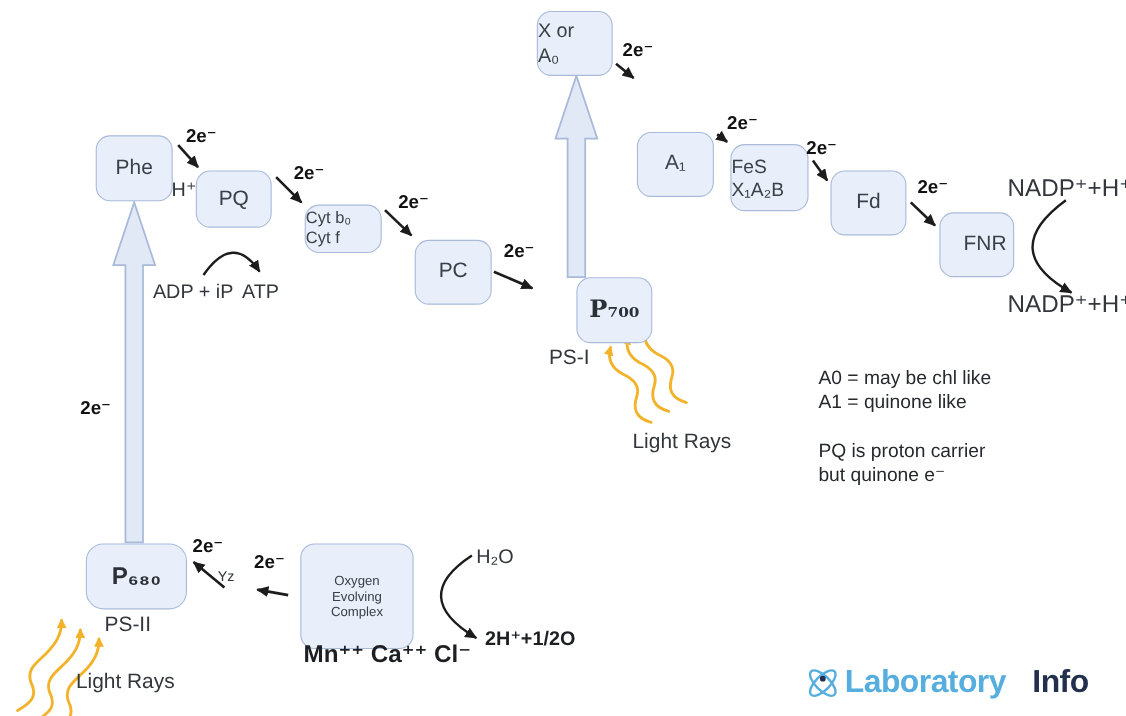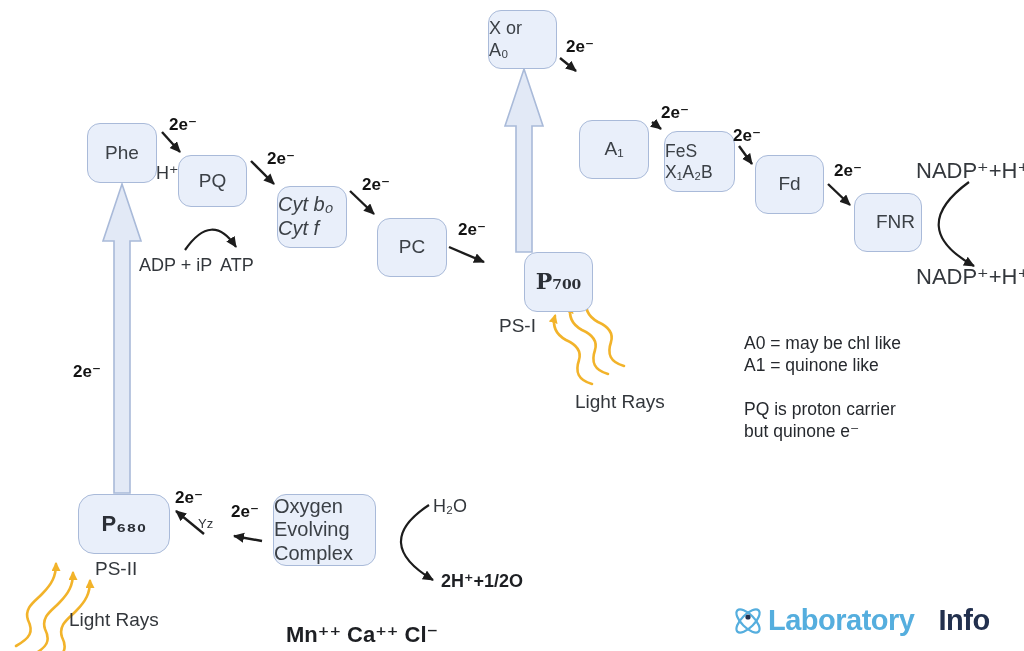"Cyt b₀" div.node { font-size: 20px -> 15px; font-style: italic -> none; height: 62px -> 44px }
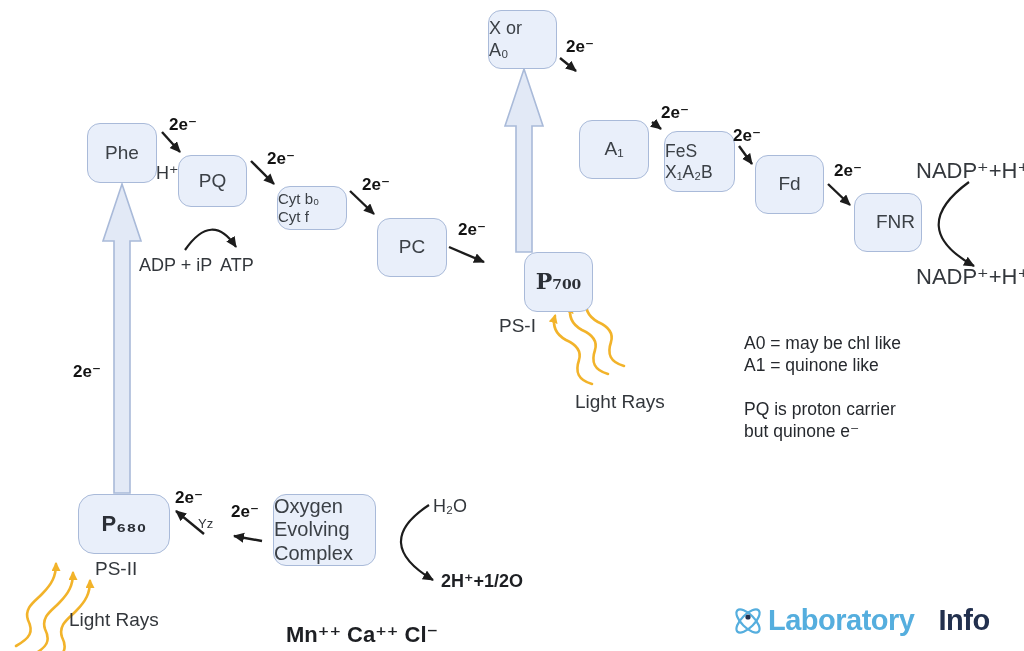"Oxygen" div.node { align-items: none -> center; font-size: 20px -> 12px; height: 72px -> 96px }
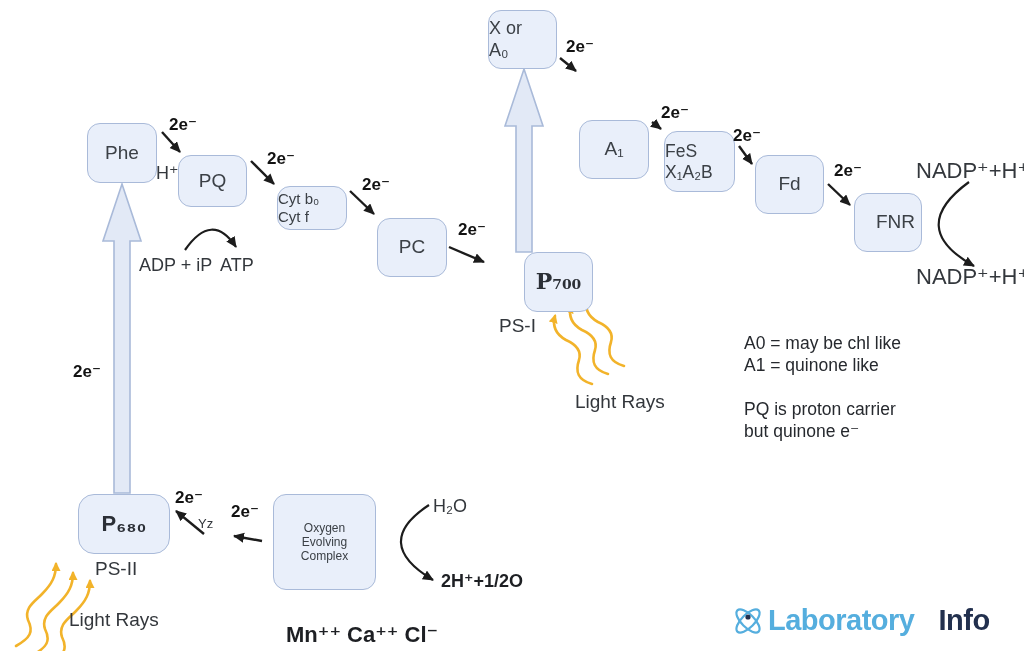"Mn⁺⁺ Ca⁺⁺ Cl⁻" div.lbl { left: 286px -> 276px; margin-top: 40px -> none }
